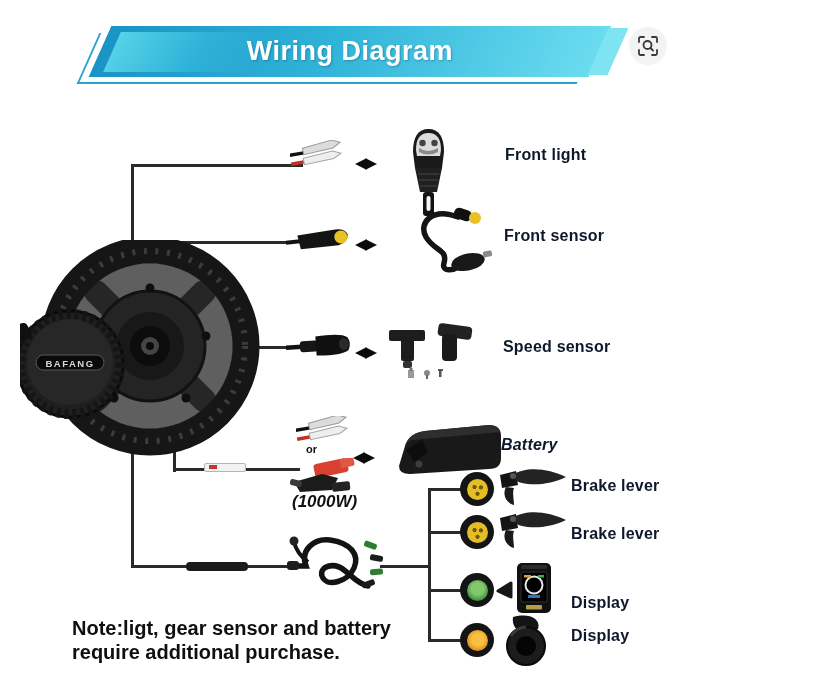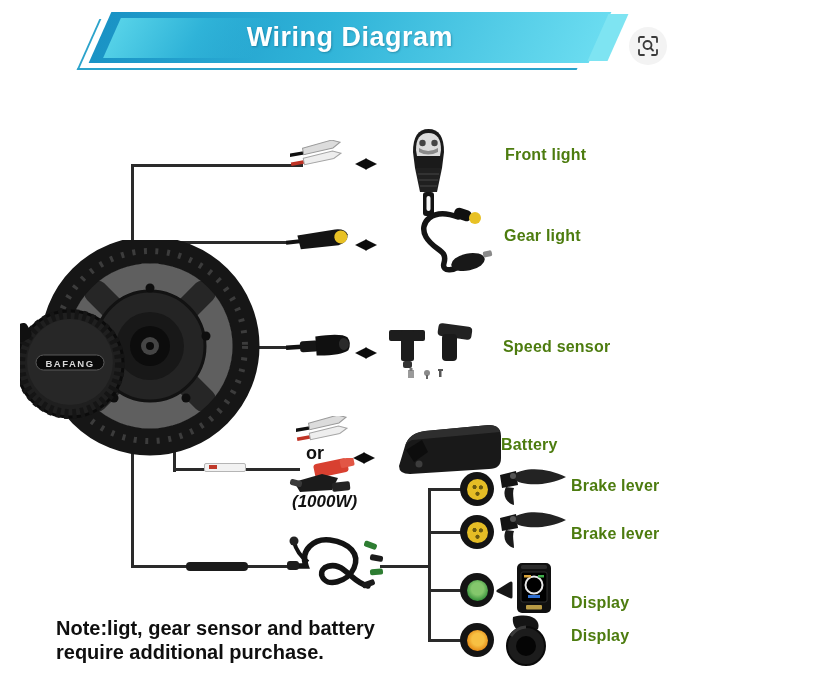"Wiring Diagram" .banner-wrap { top: 12px -> 26px }
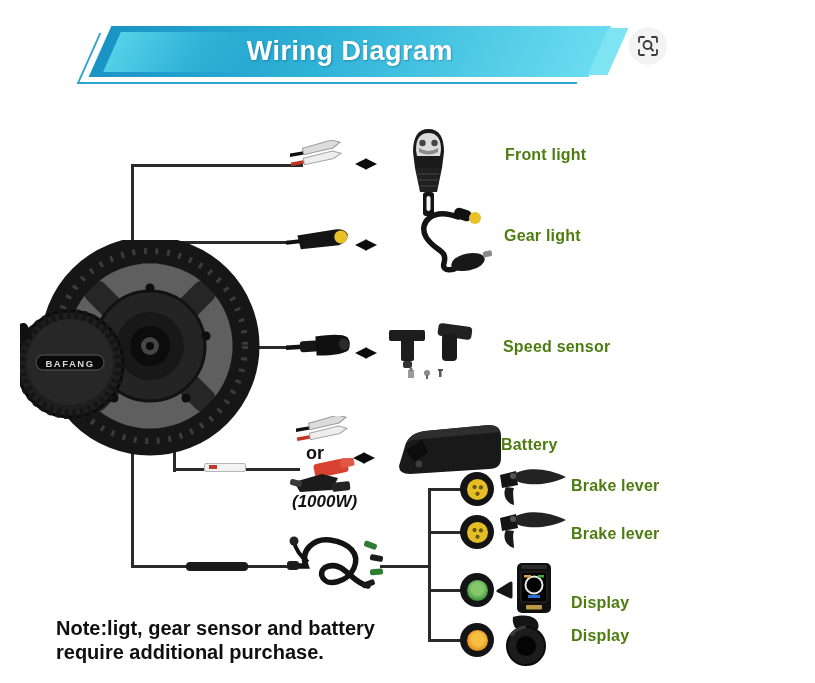"Front light" .label { color: #4d7c0f -> #0f172a }
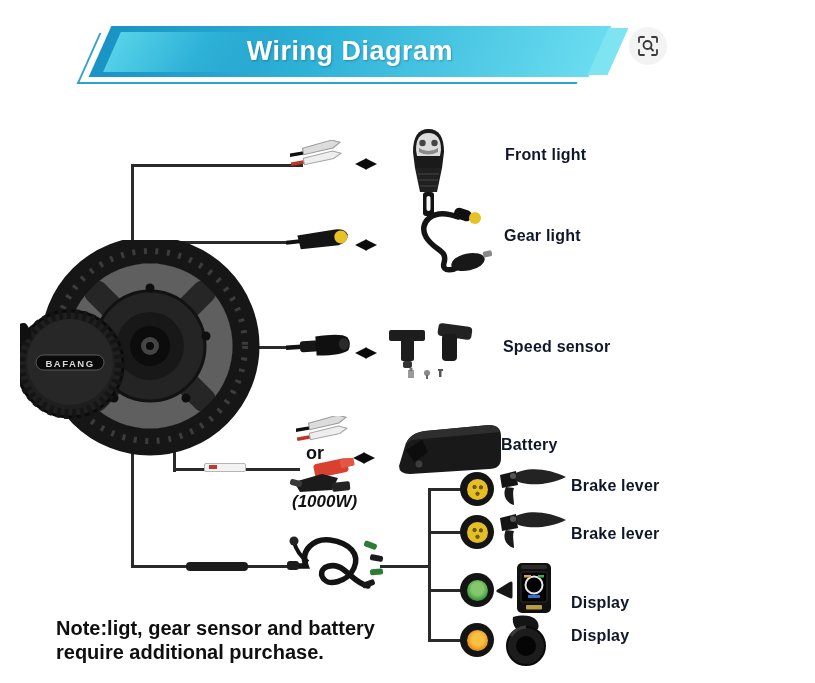"Gear light" span.label { text: Gear light -> Front sensor }
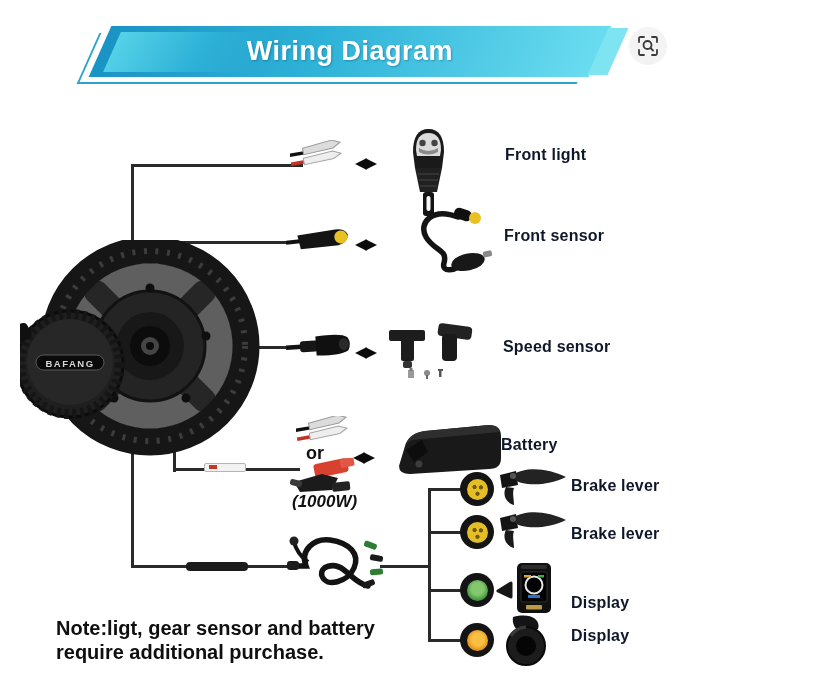"or" span.small-note { font-size: 18px -> 11px }
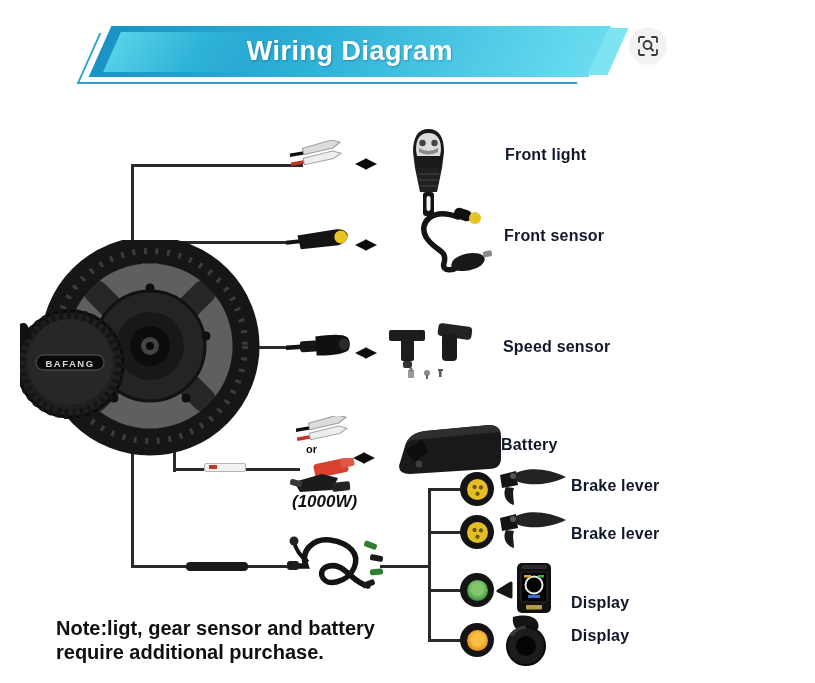"Battery" span.label { font-style: none -> italic }
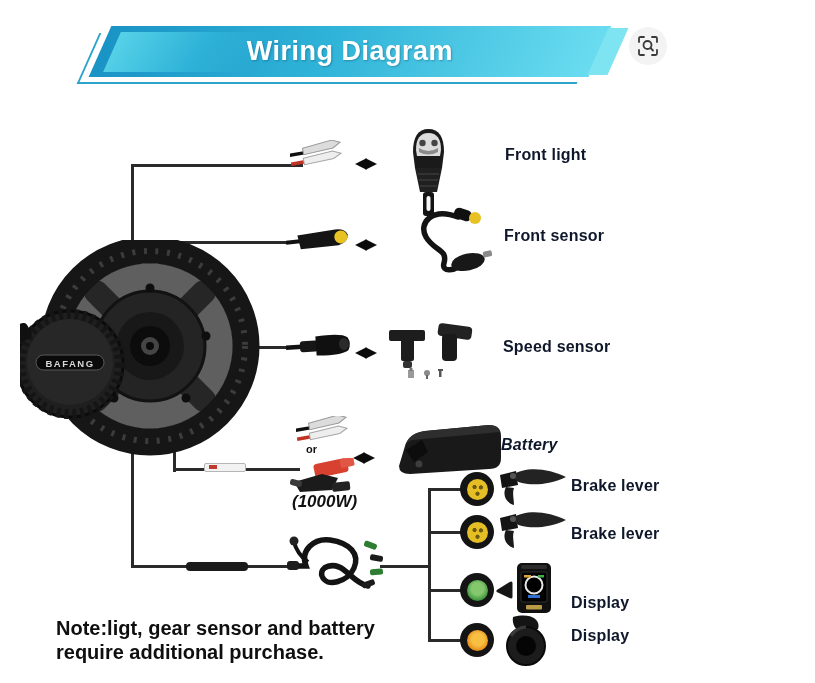"Note:ligt, gear sensor and battery" .note { left: 56px -> 72px }
